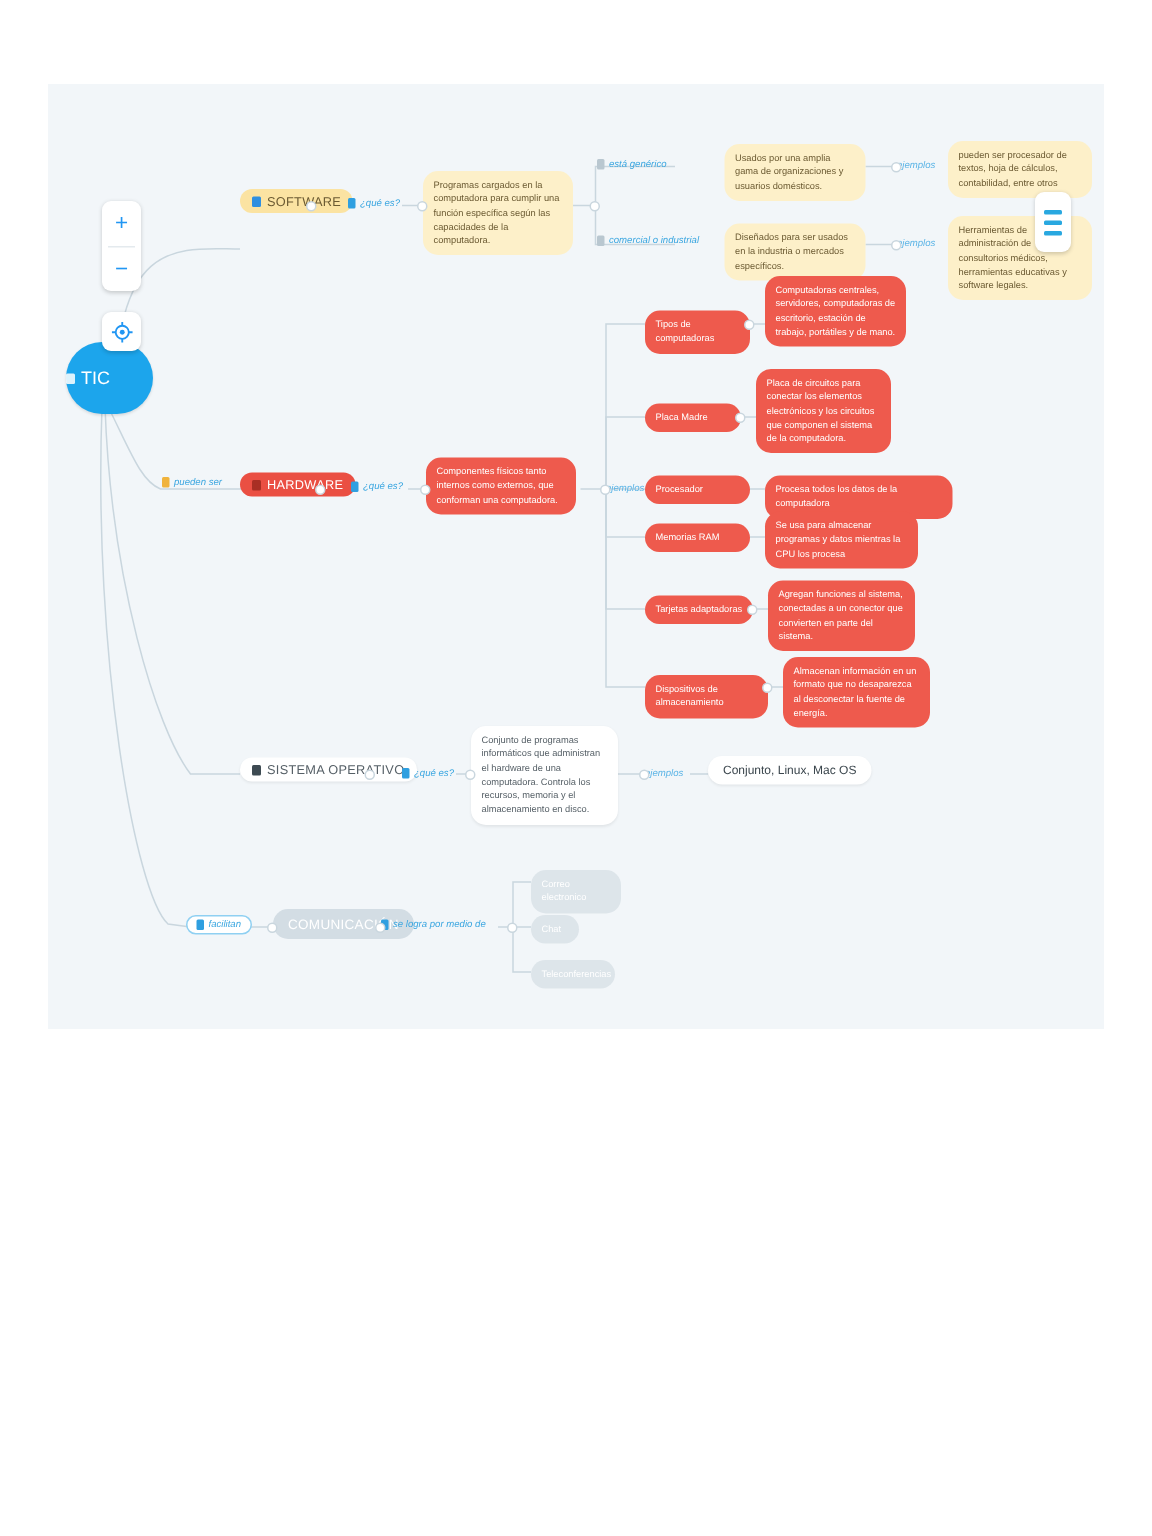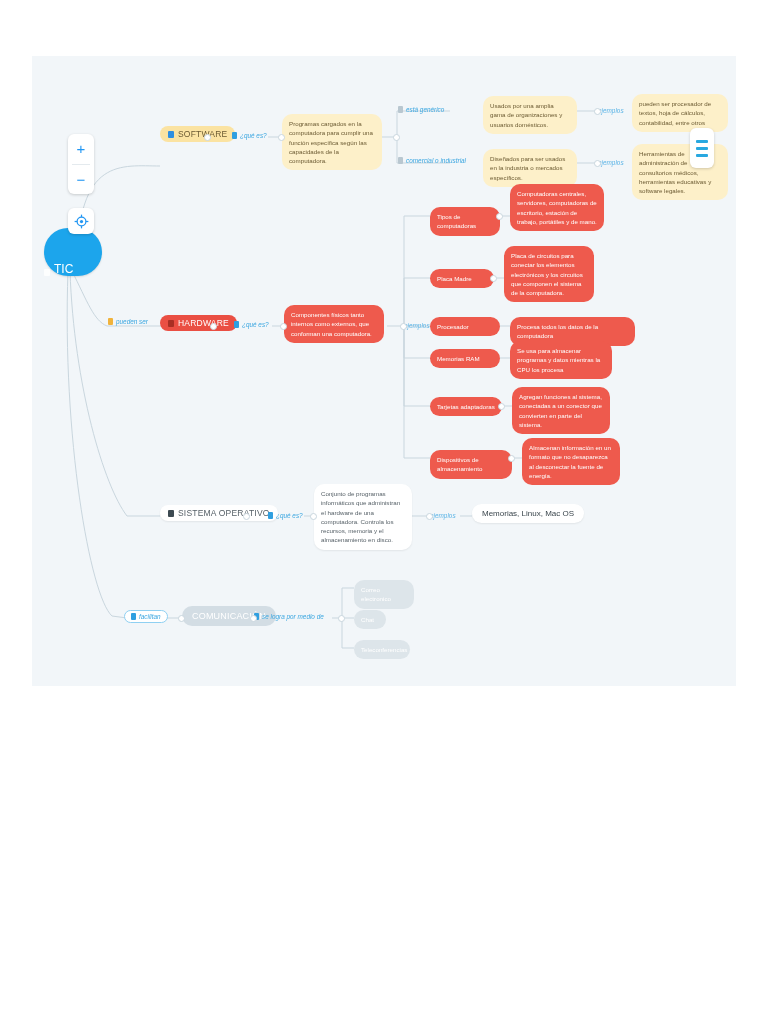"TIC" div.node { align-items: flex-end -> none }
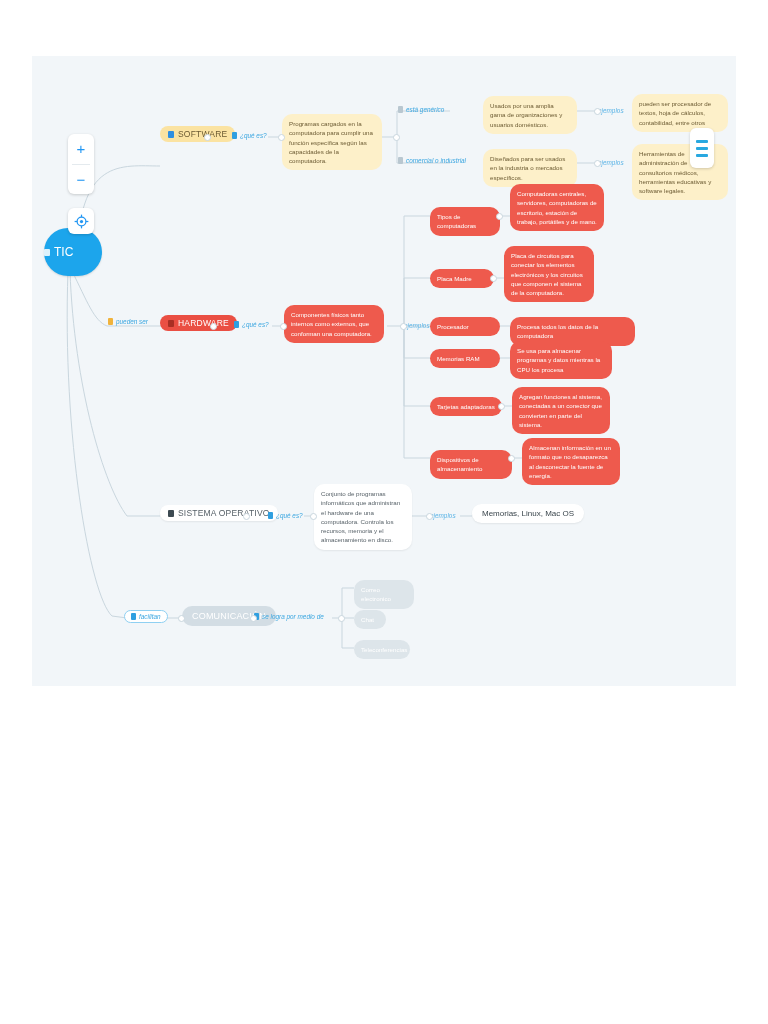"Memorias, Linux, Mac OS" span.txt { text: Memorias -> Conjunto }
